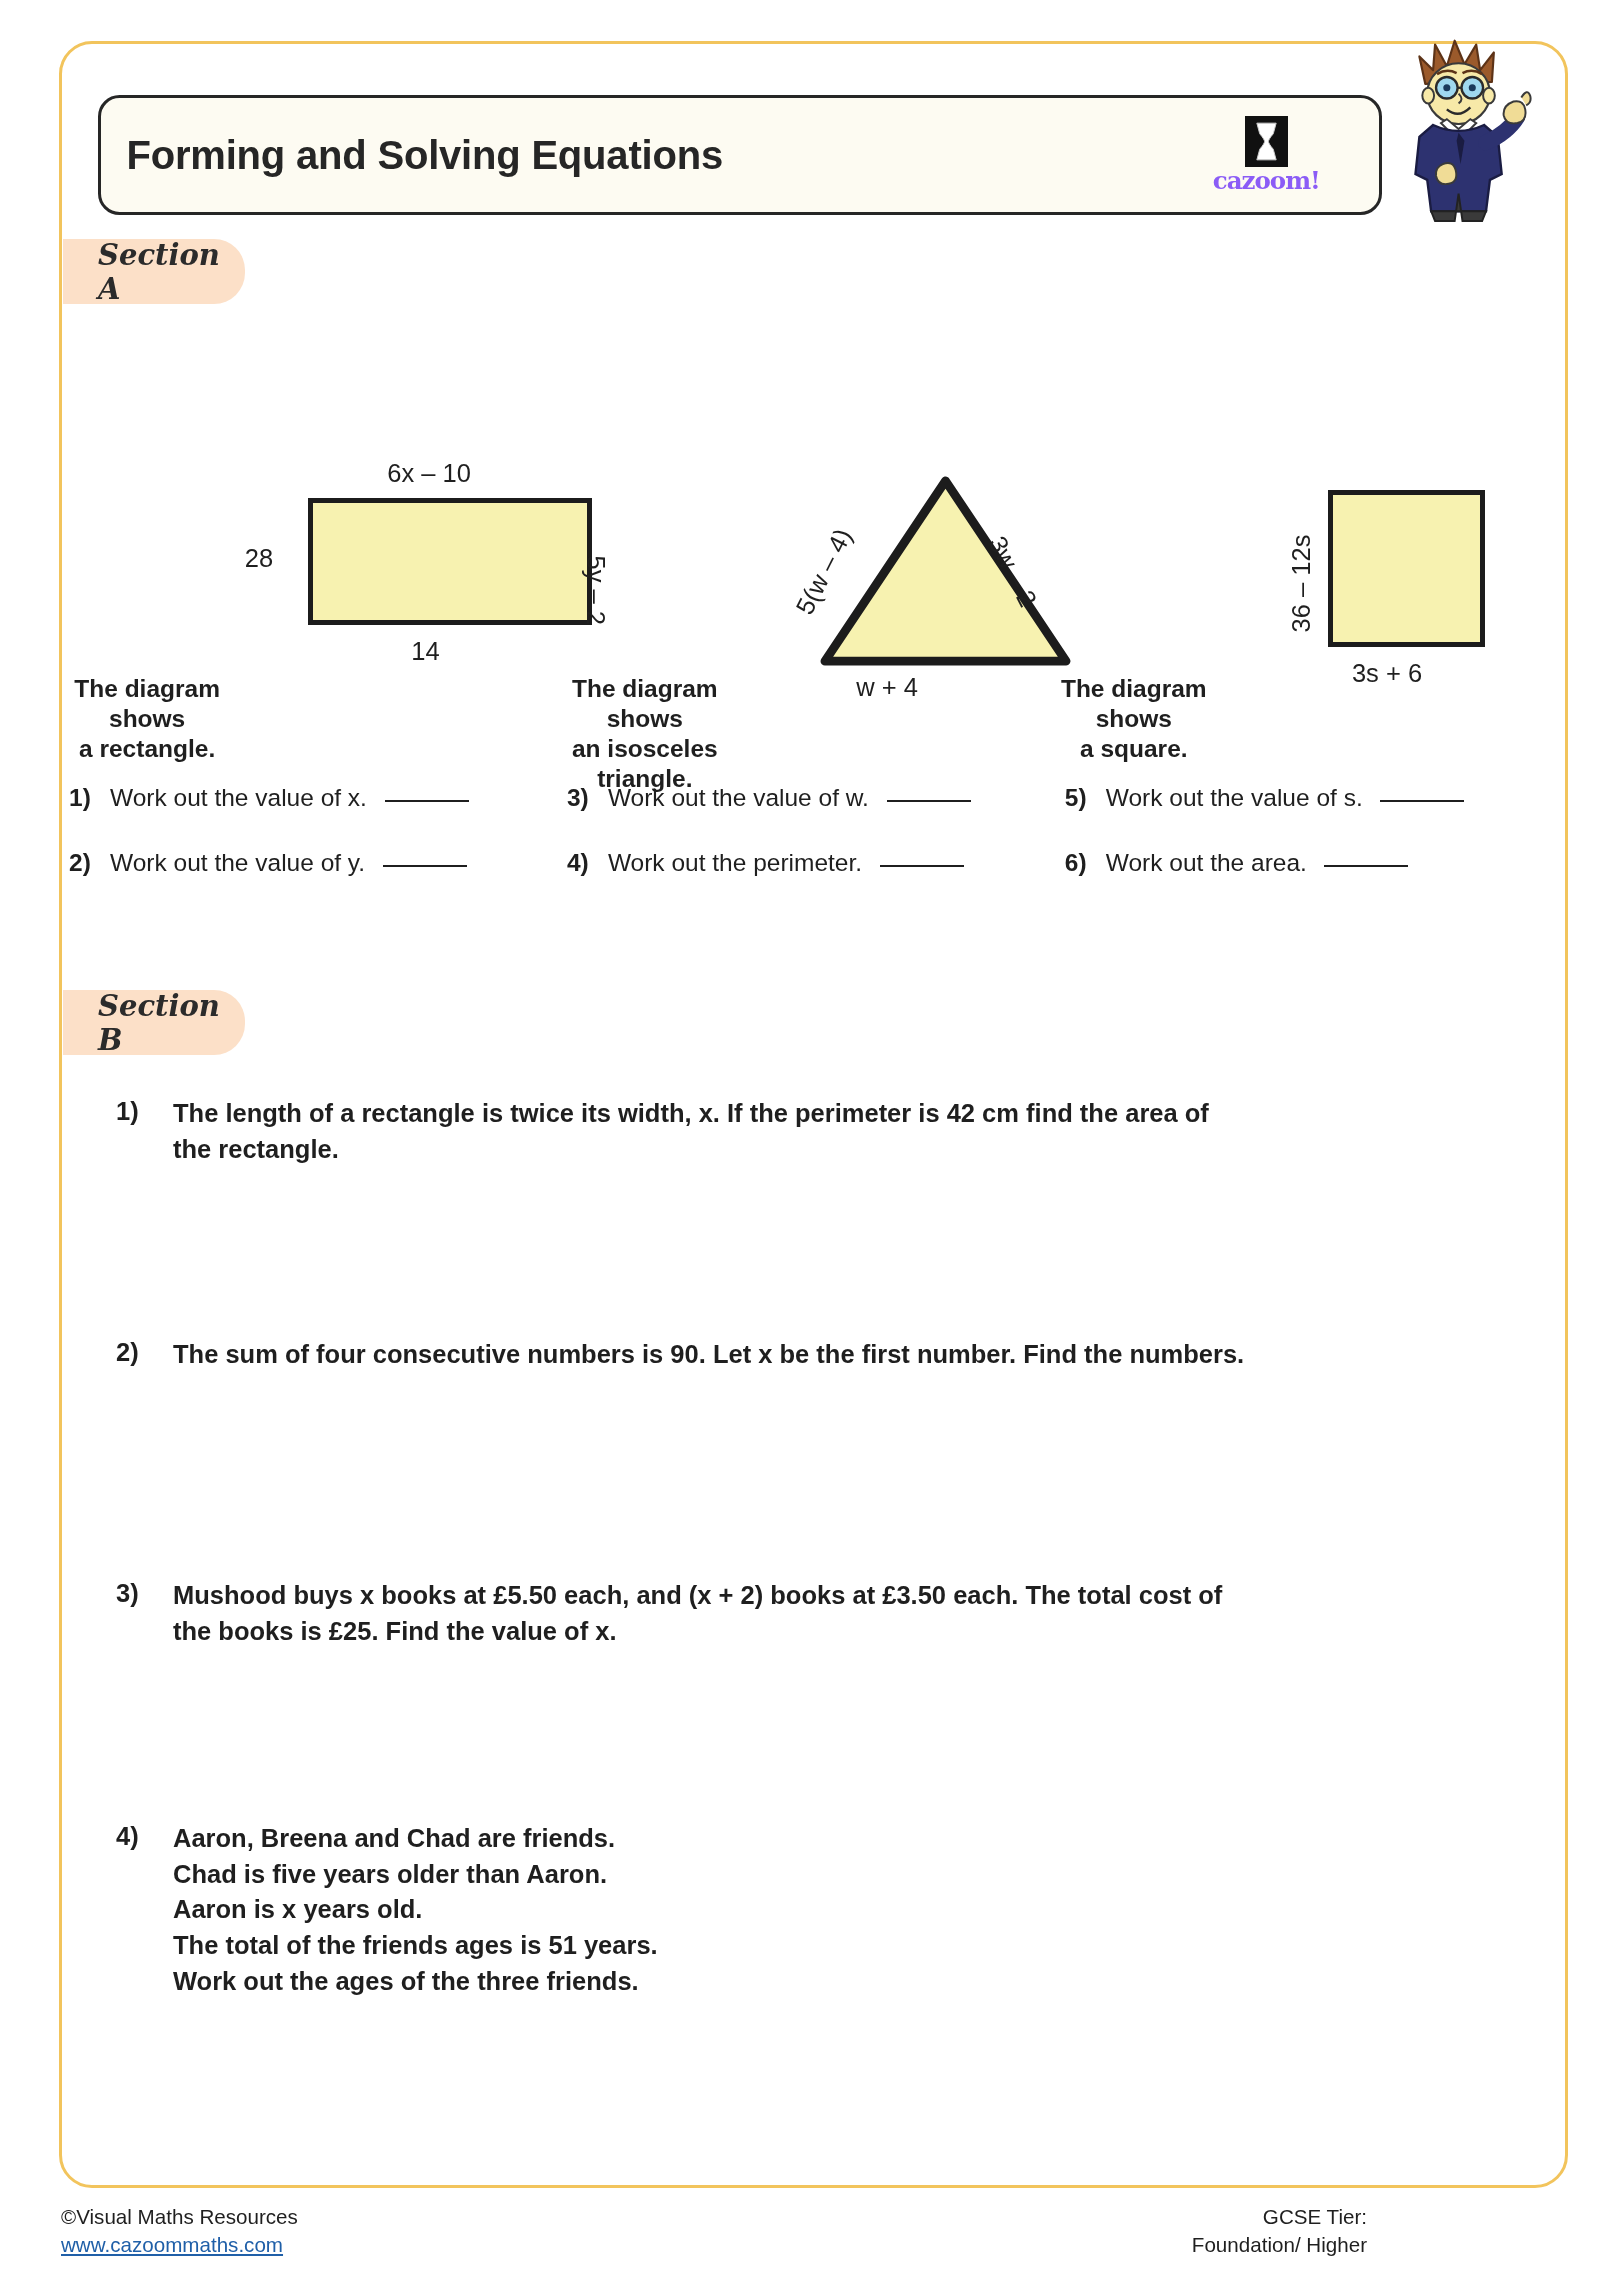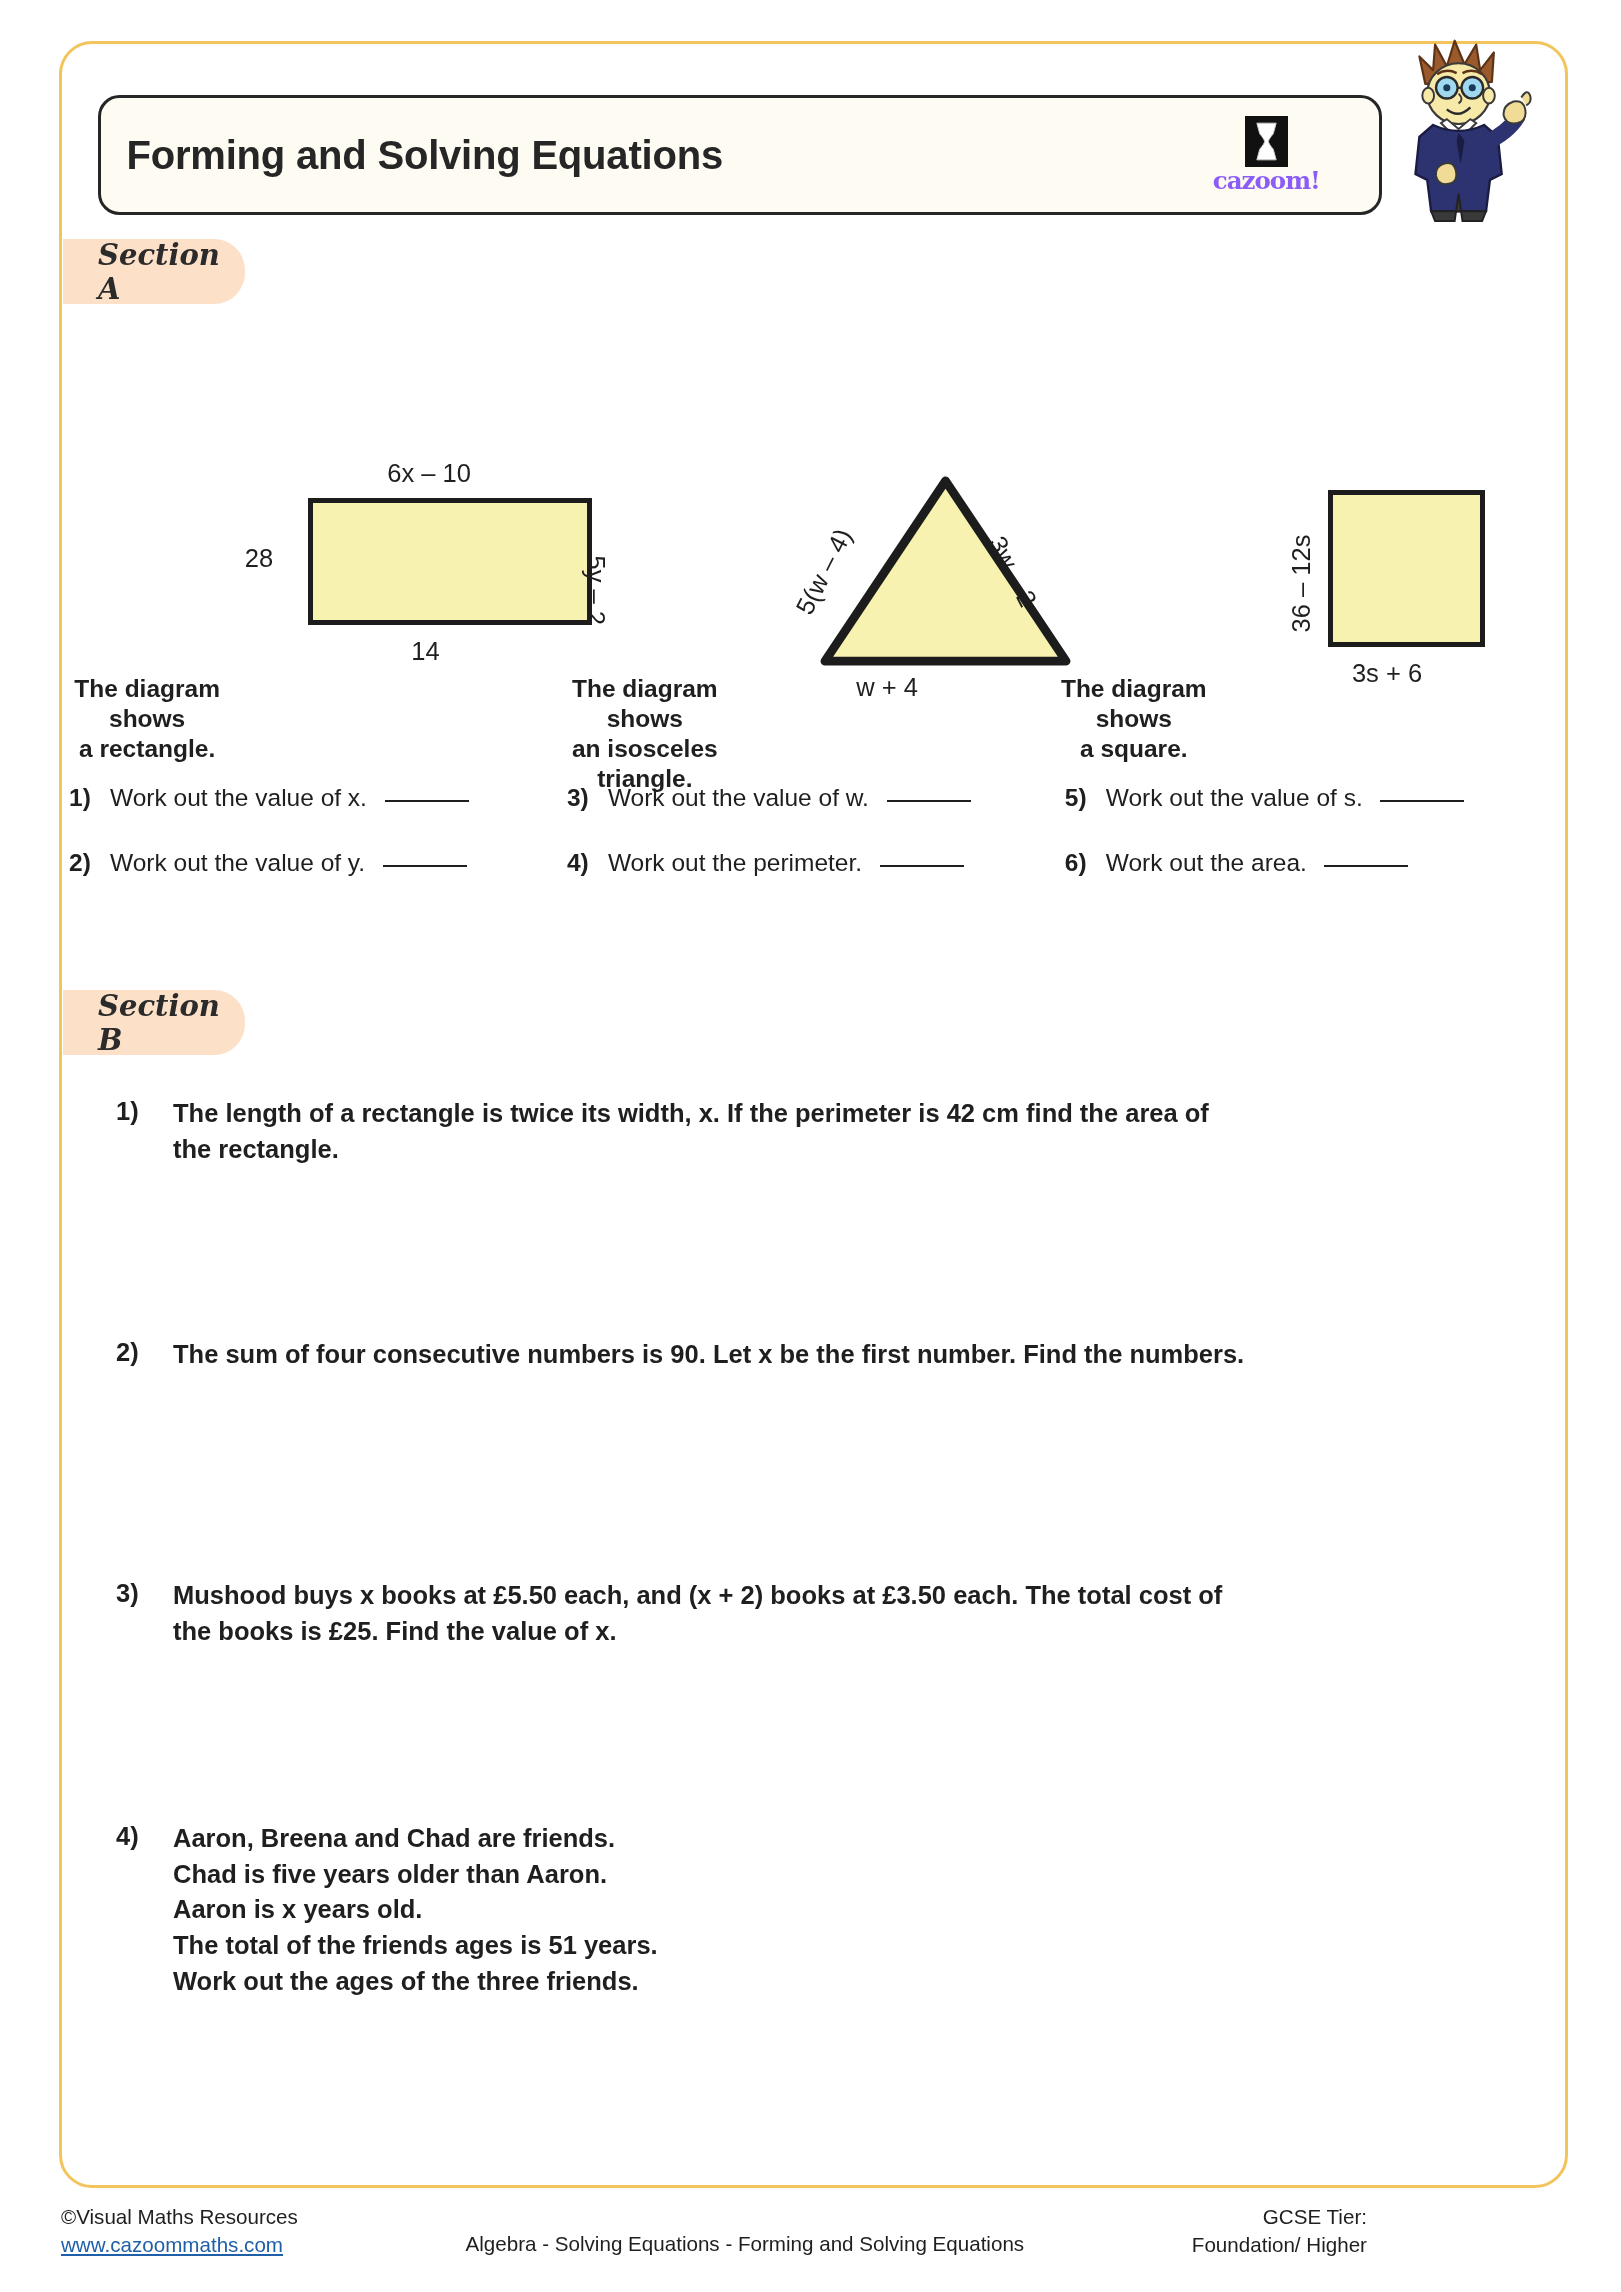"Algebra - Solving Equations -" div.foot-col { html: <div> <div>Algebra - Solving Equations - Forming and Solving Equations</div> </div> -> none }
